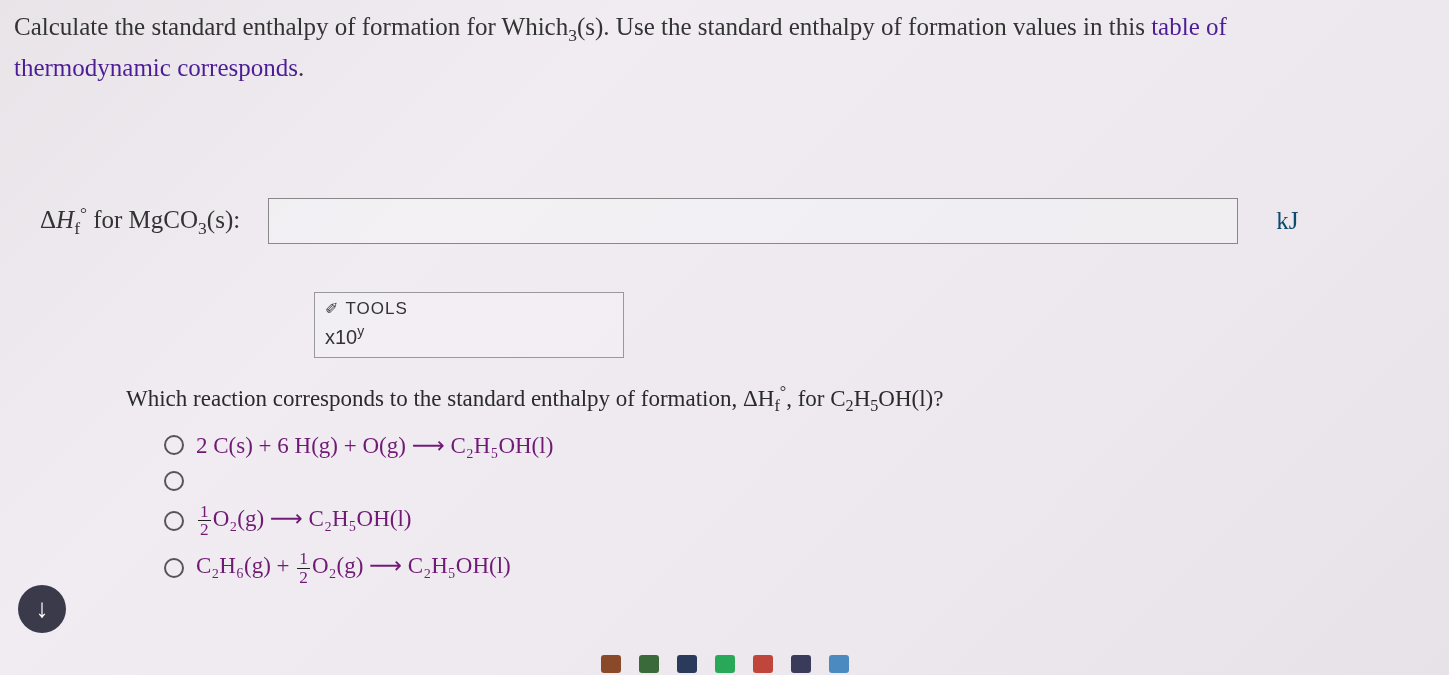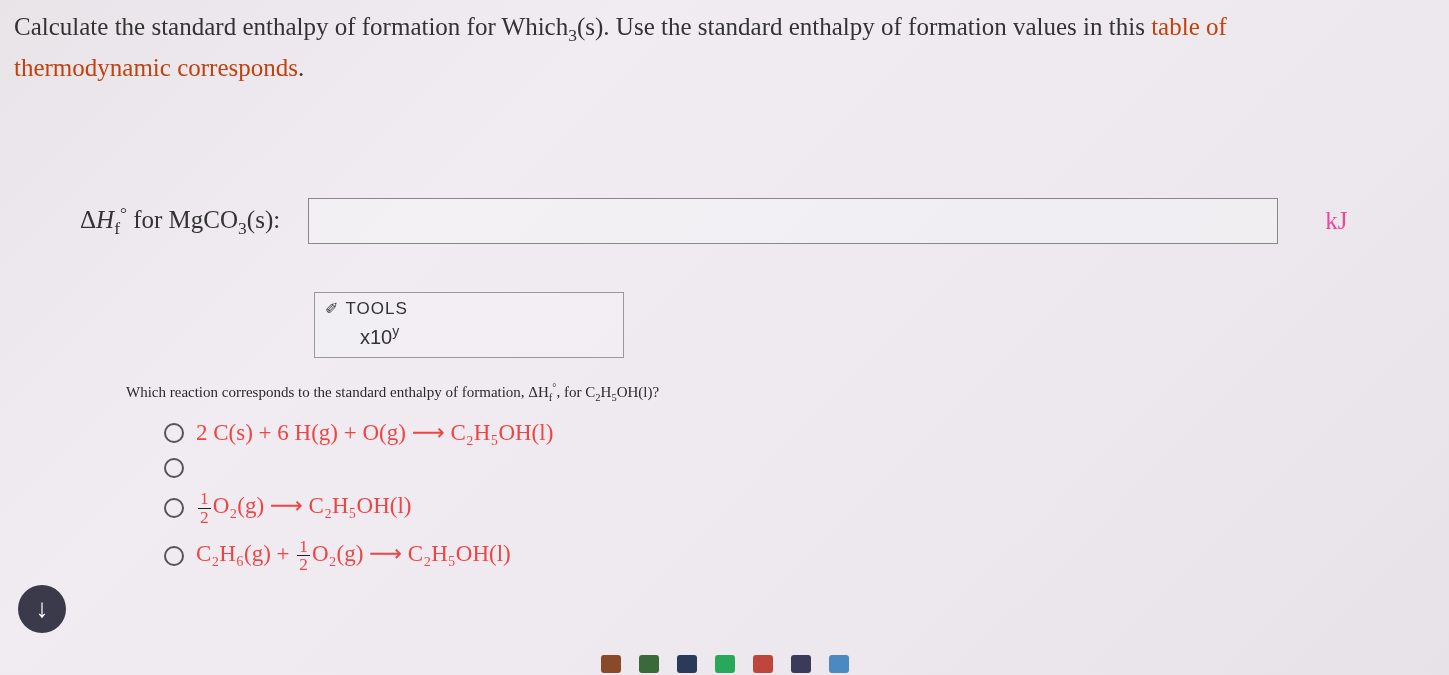"table of" .link { color: #c2410c -> #4c1d95 }
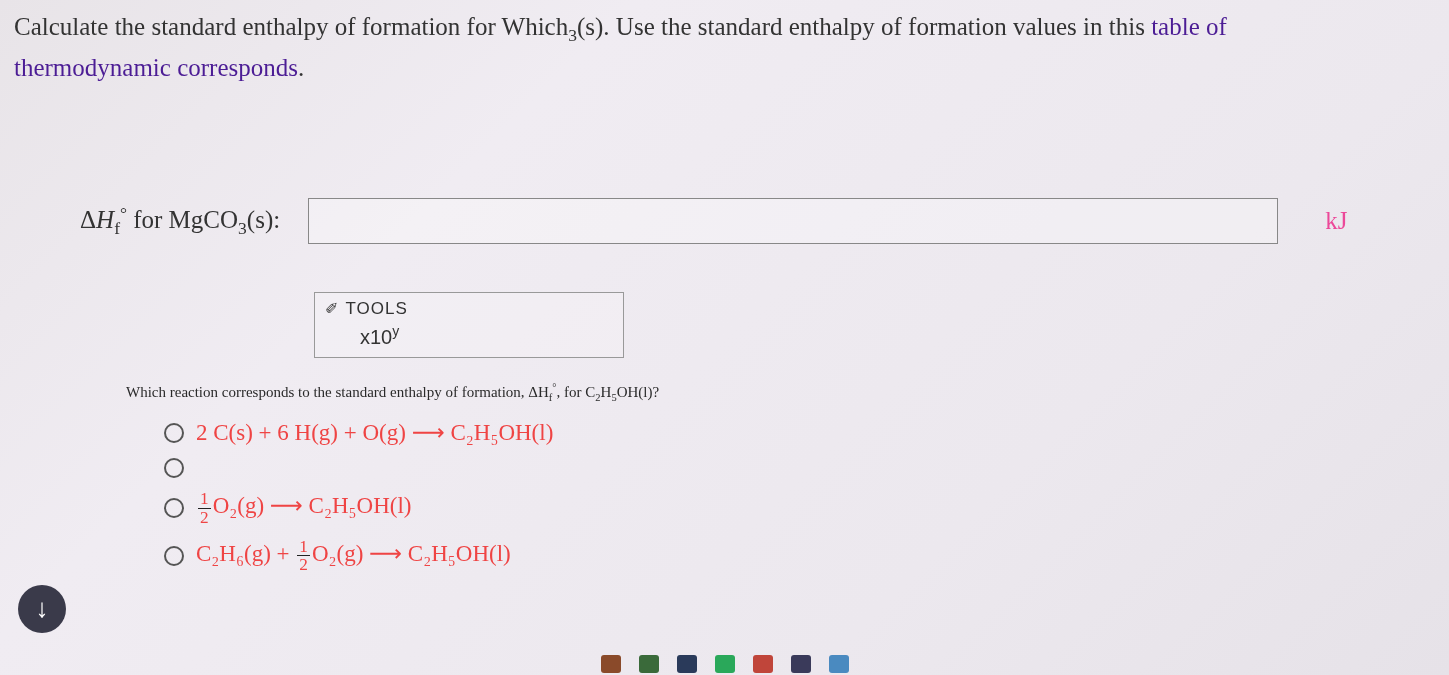"ΔHf° for MgCO3(s):" .input-label { margin-left: 40px -> none }
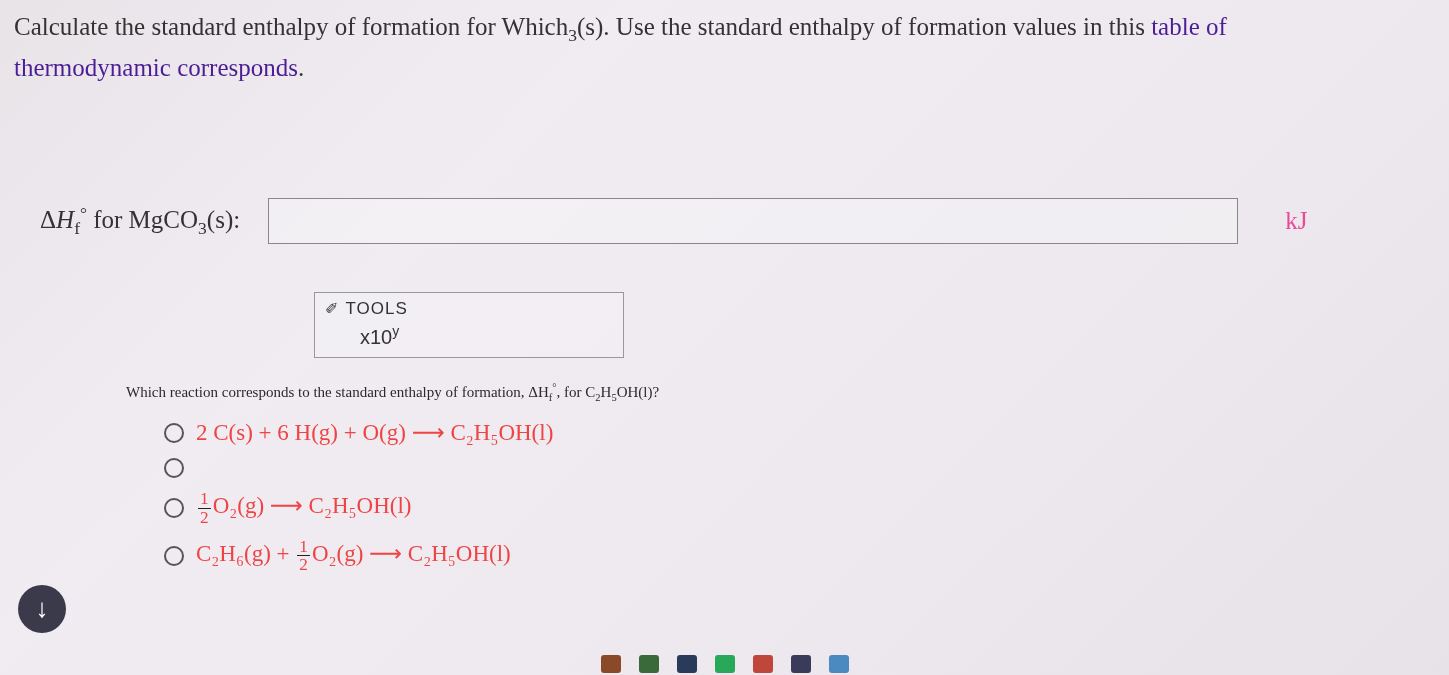"kJ" .unit { color: #ec4899 -> #0c4a6e; margin-left: 19px -> 10px }
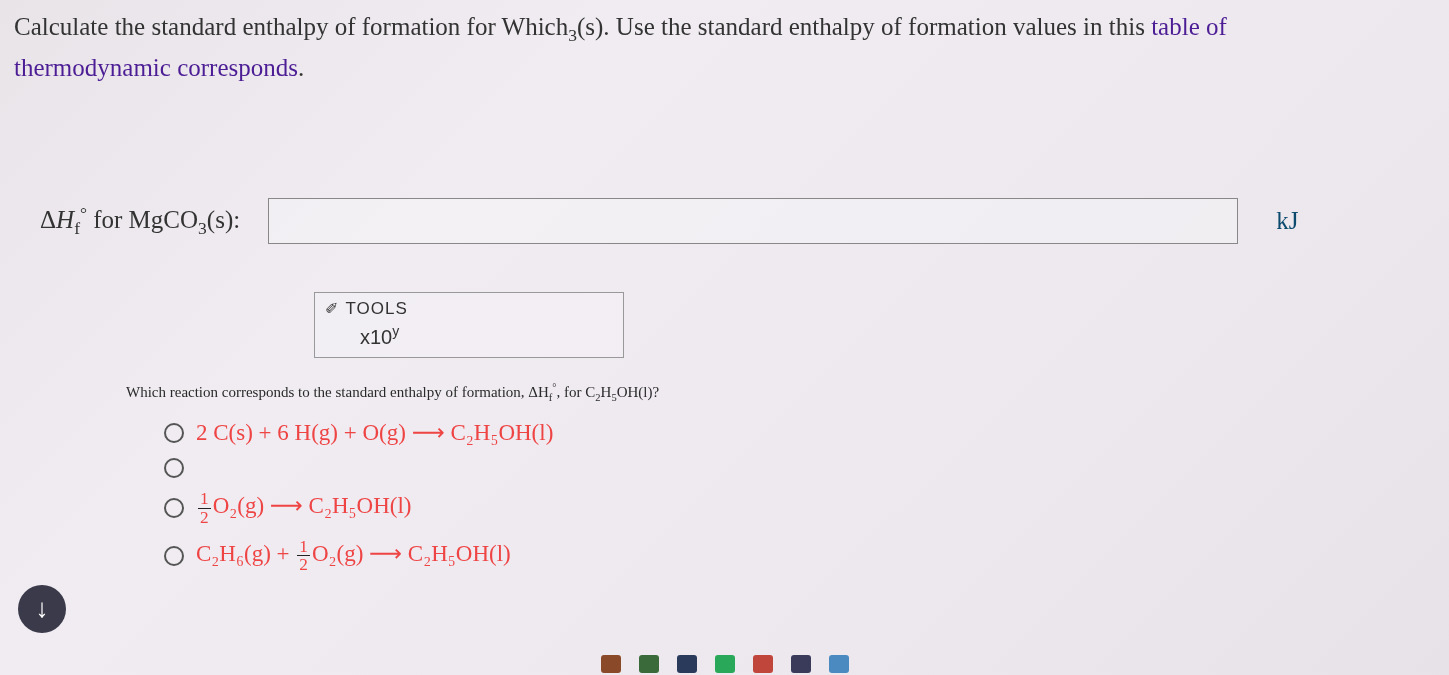"x10y" .x10 { margin-left: 35px -> none }
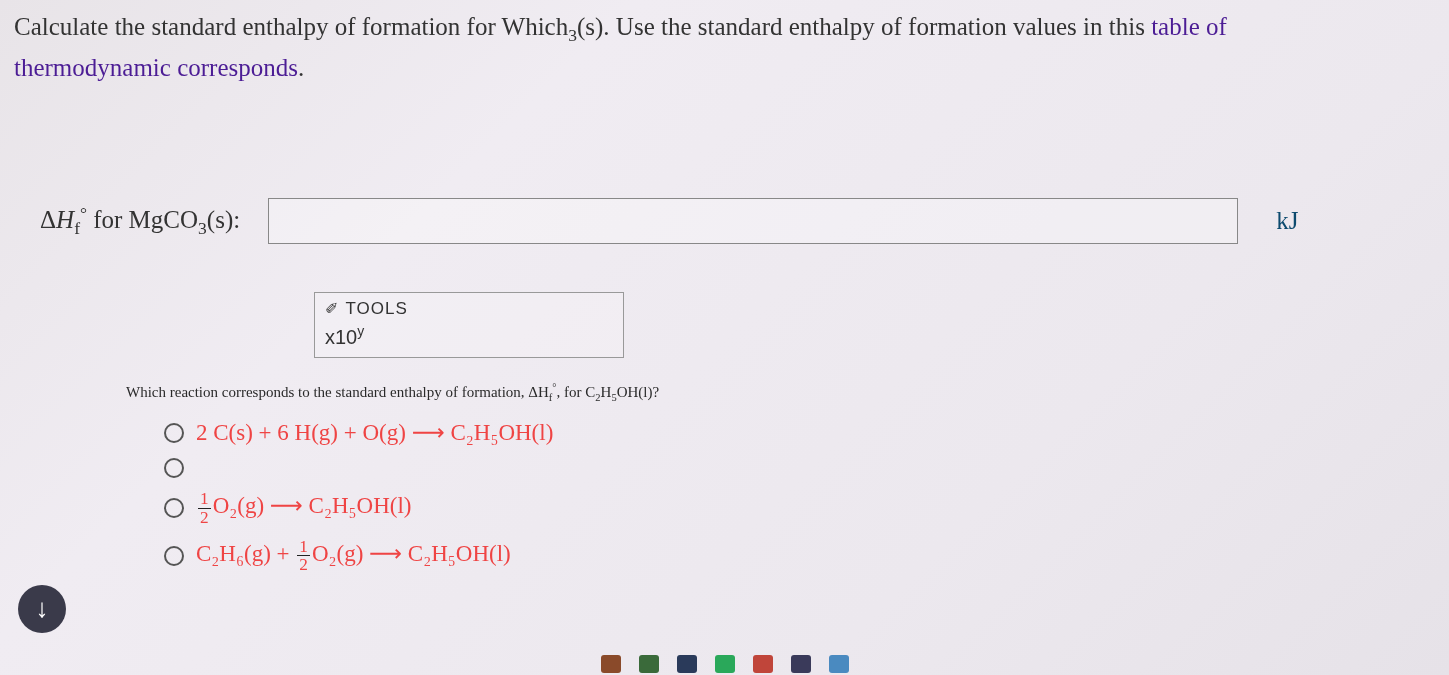"Which reaction corresponds to the" .q2 { font-size: 15px -> 23px }
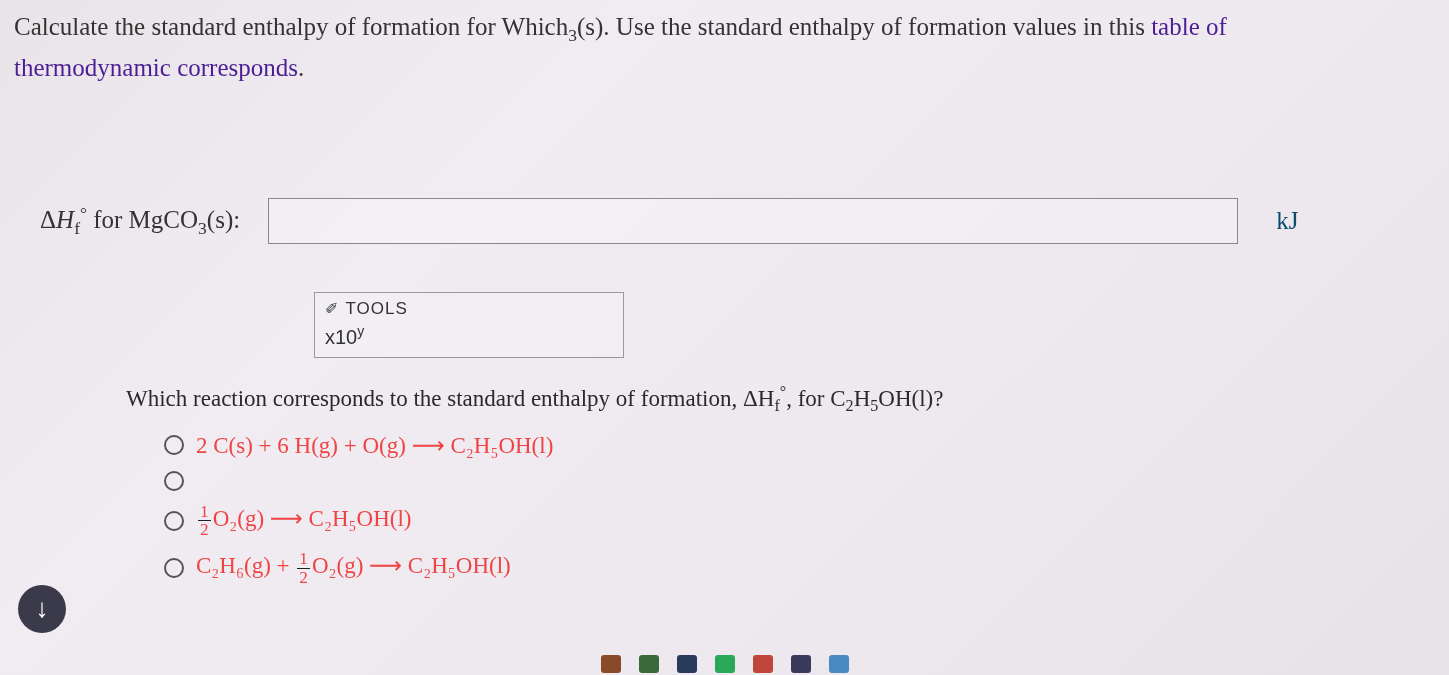"2 C(s) + 6 H(g)" .opt { color: #ef4444 -> #701a75 }
